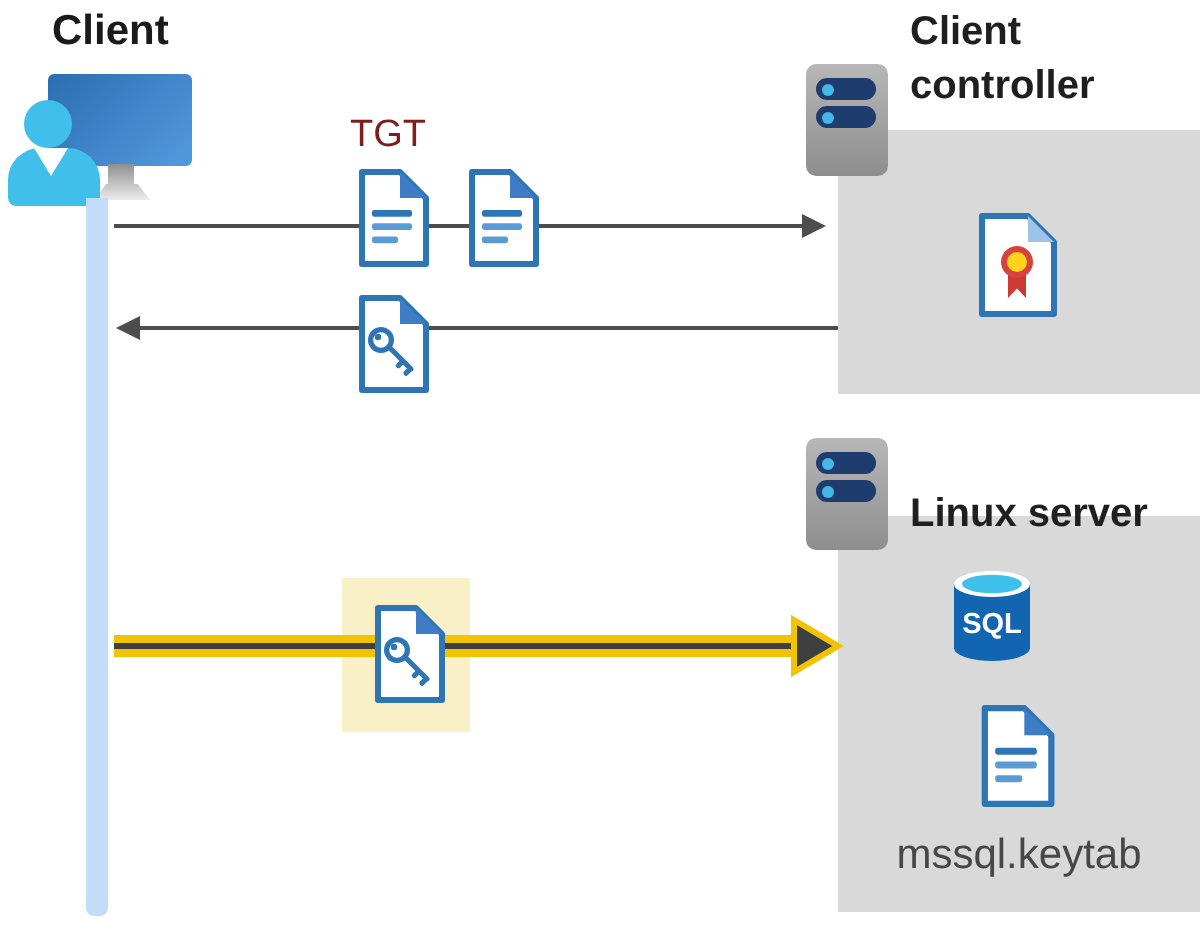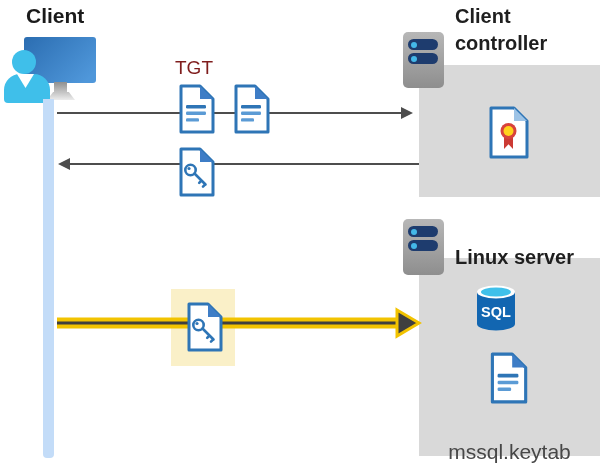"mssql.keytab" .keytab-label { margin-top: 24px -> none }
